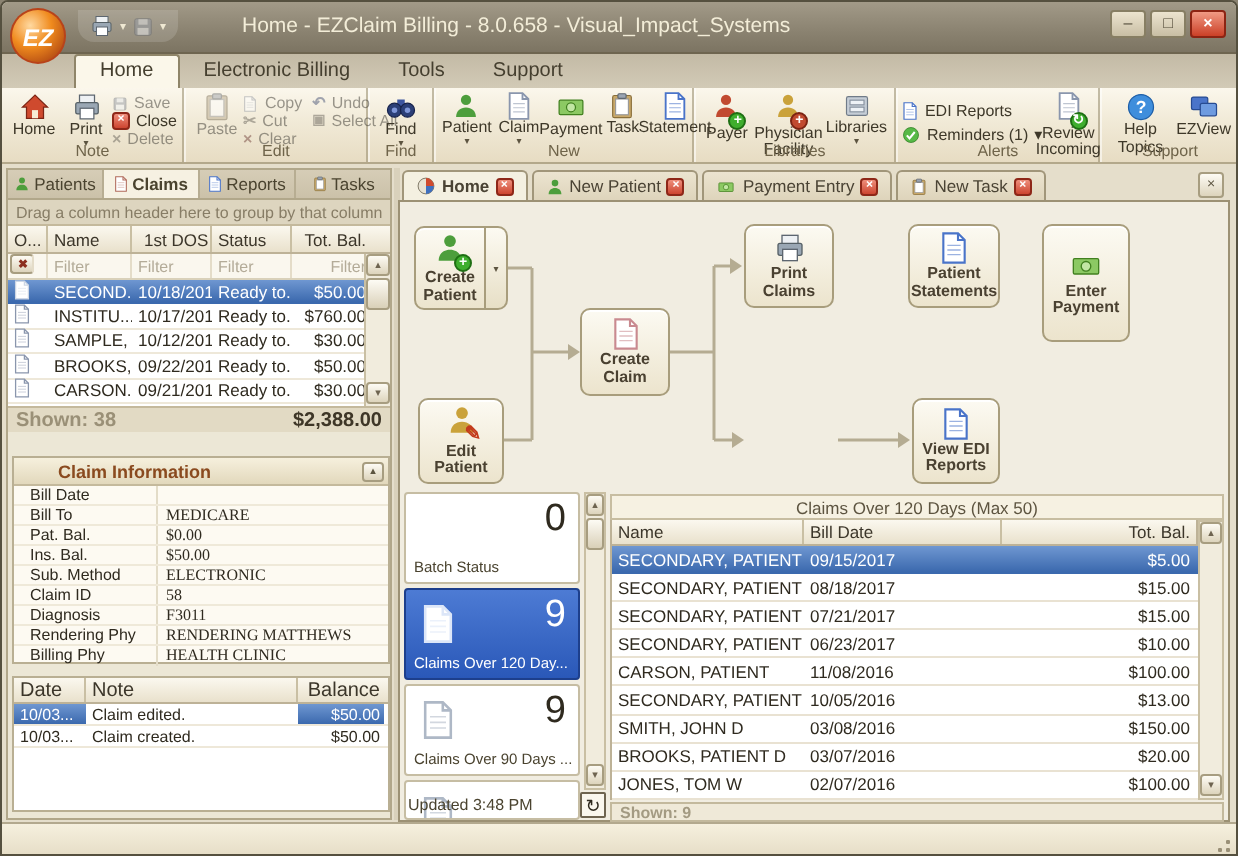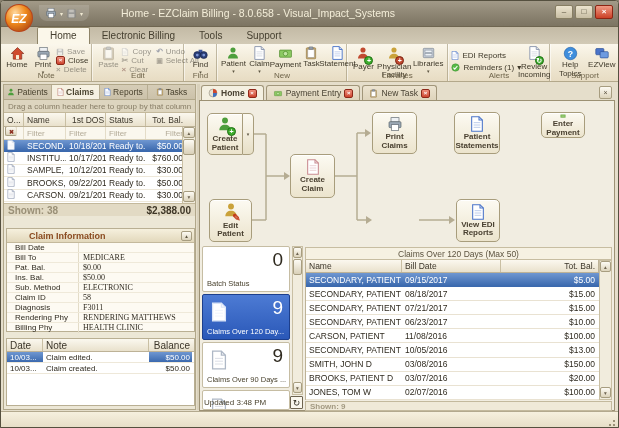"New Patient" div.dtab { html: none -> <div> <svg> <use></use> </svg> <span>New Patient</span> <span>×</span> </div> }
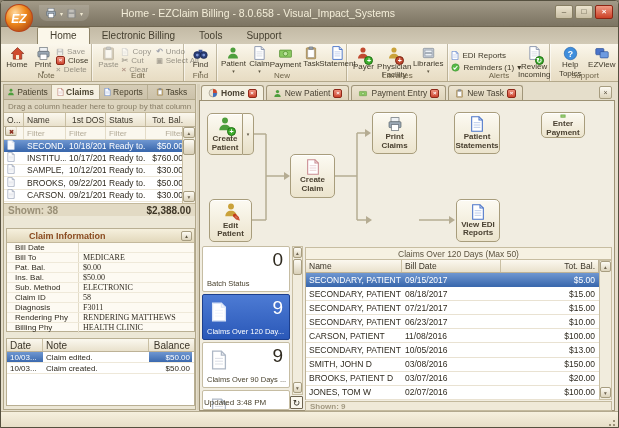"Enter Payment" div.flowbtn { height: 26px -> 59px; left: 341px -> 321px }
